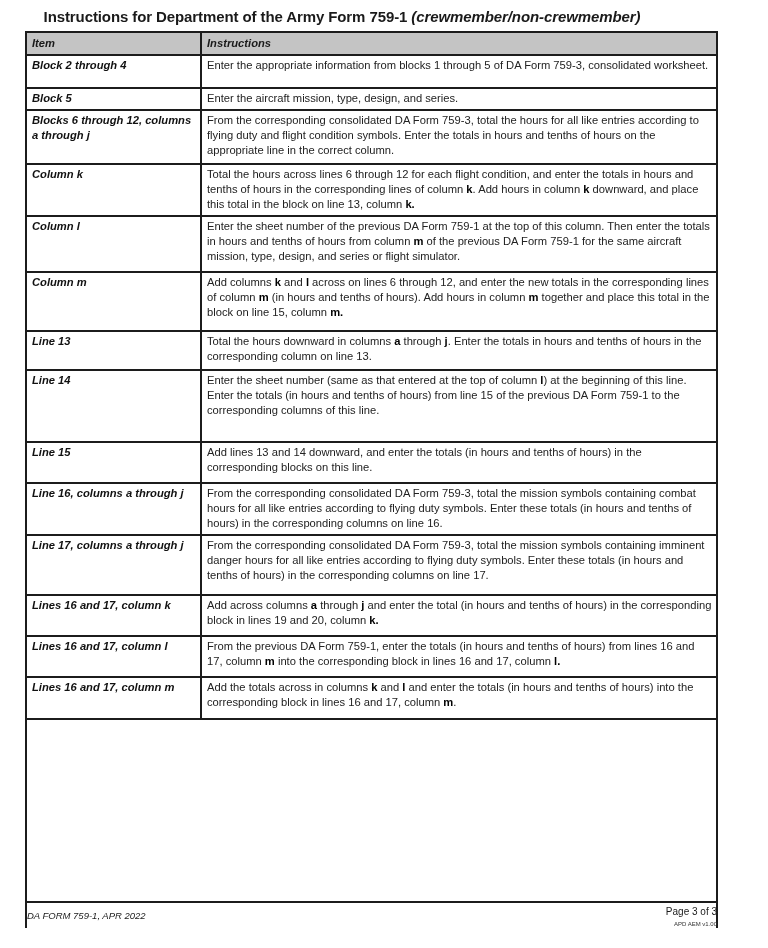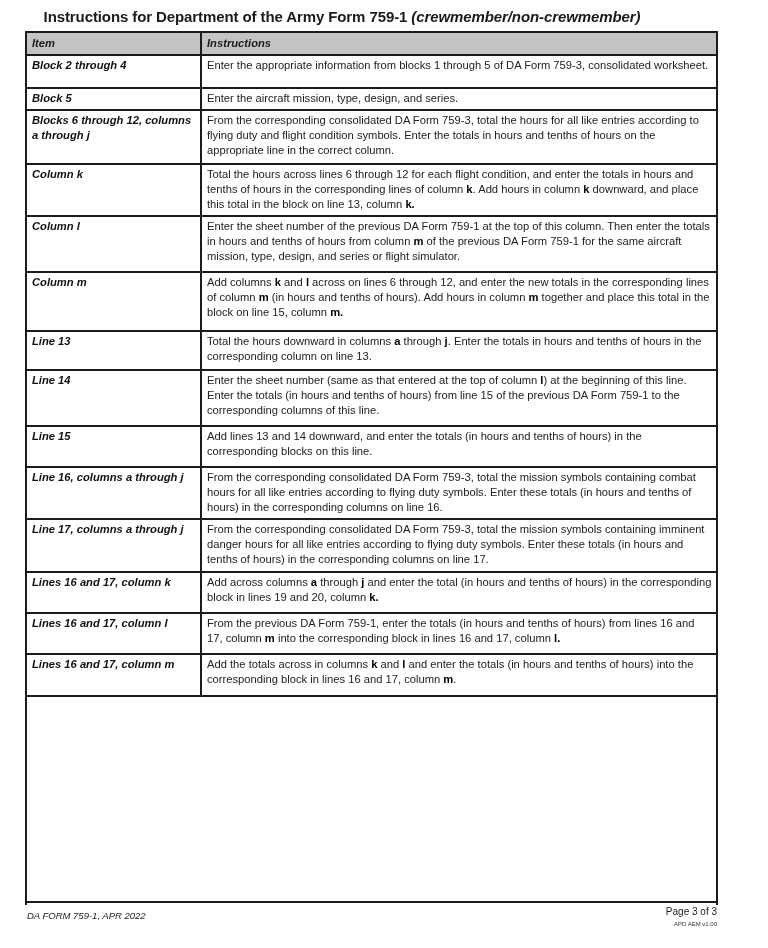"Line 14" tr { height: 56px -> 72px }
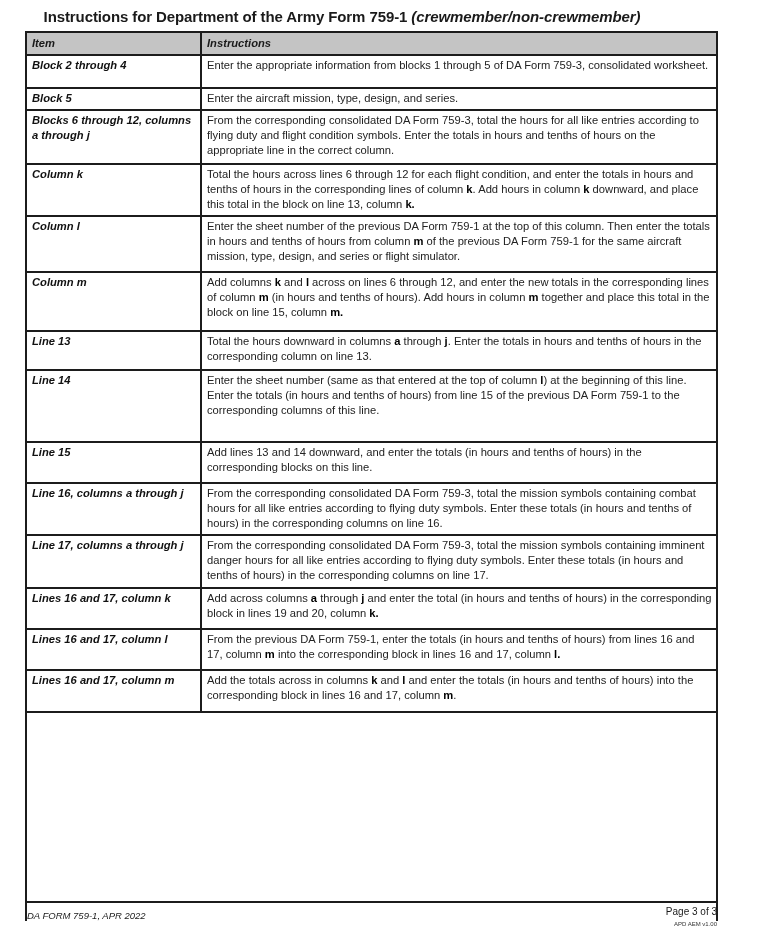"Line 17, columns a through" tr { height: 53px -> 60px }
